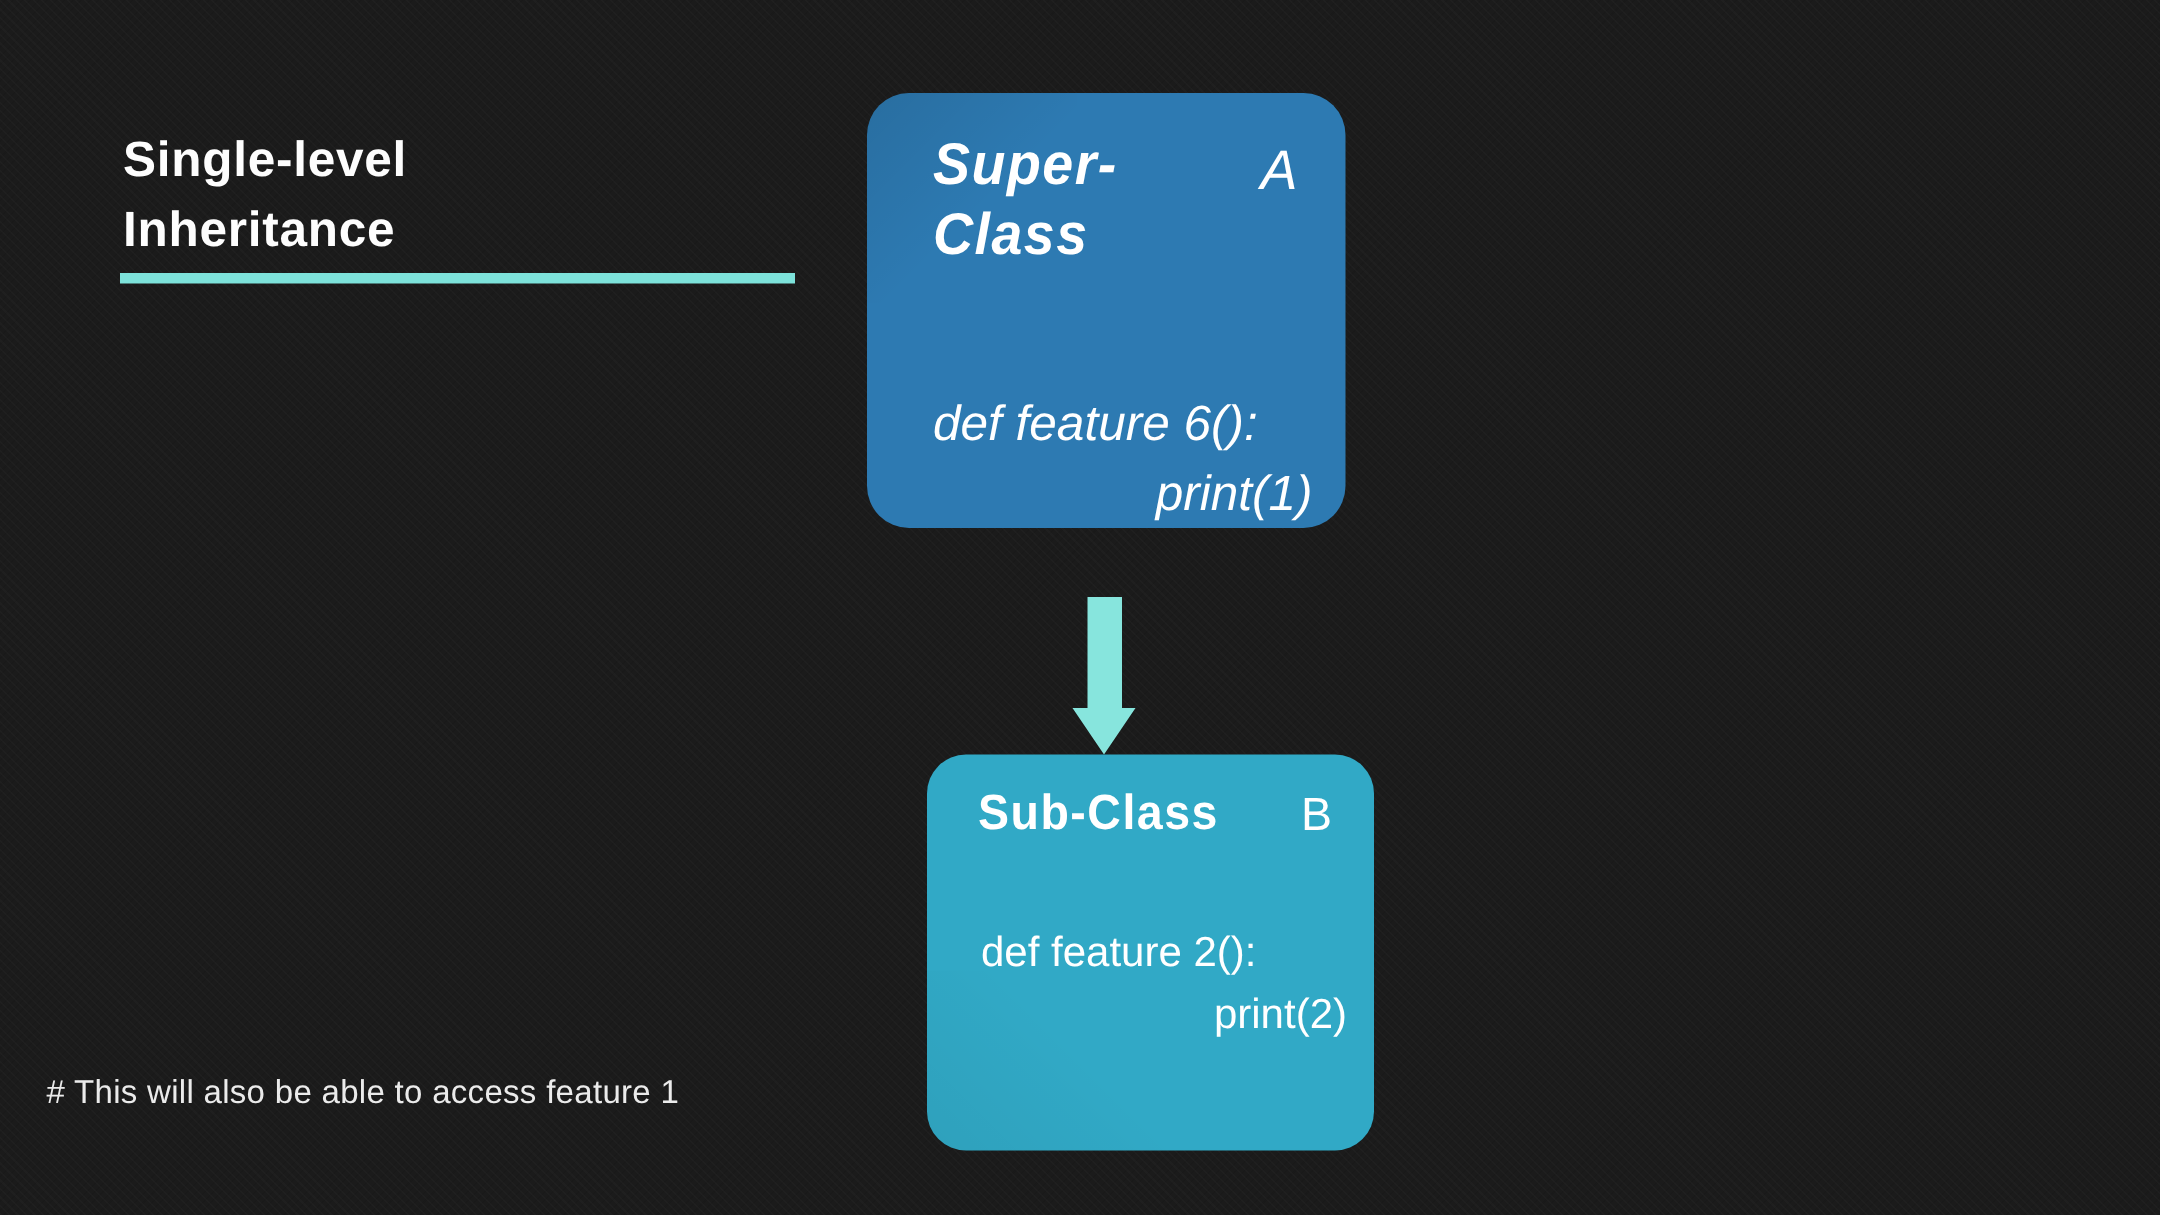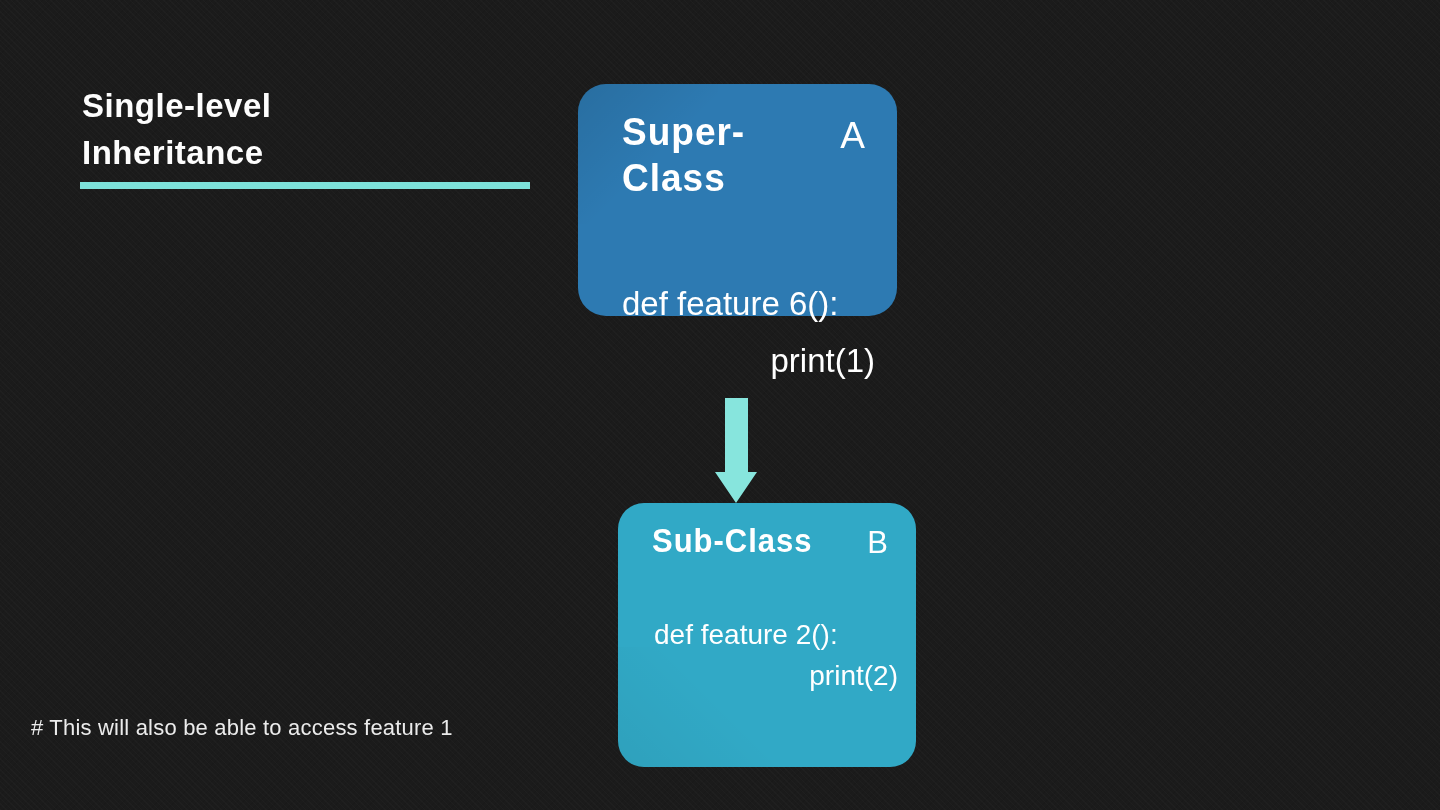"Super-Class" .box-super { font-style: none -> italic; height: 232px -> 290px; top: 84px -> 62px }
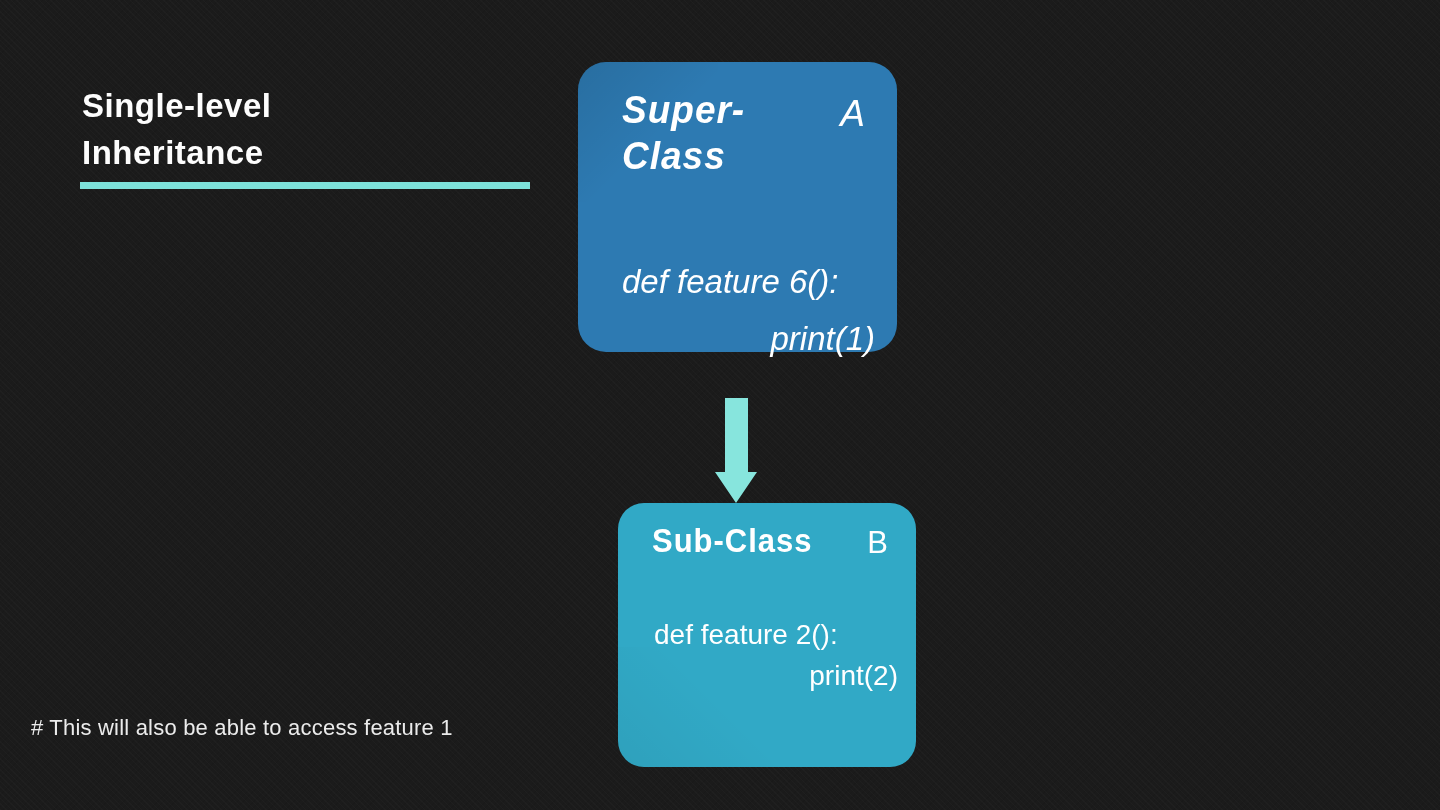"print(1)" .box-super .code-line2 { margin: 15px 22px 0 0 -> 5px 22px 0 0 }
